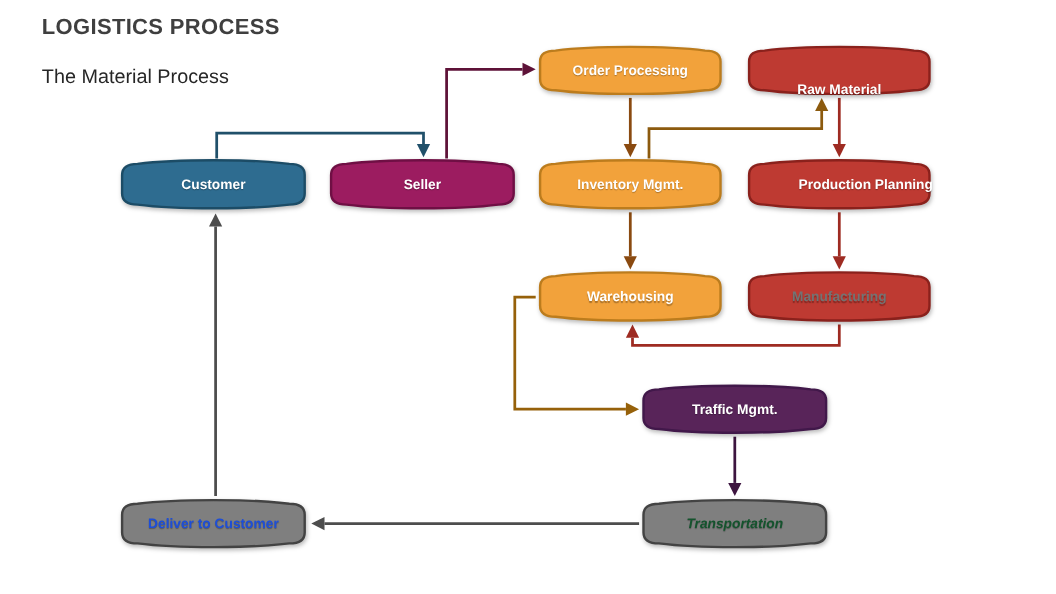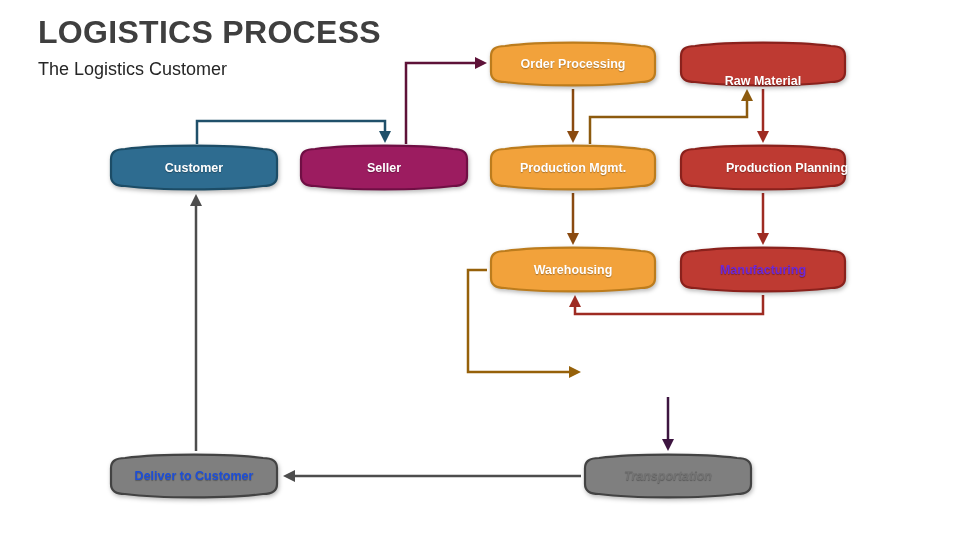"LOGISTICS PROCESS" .slide-title { font-size: 32px -> 20px }
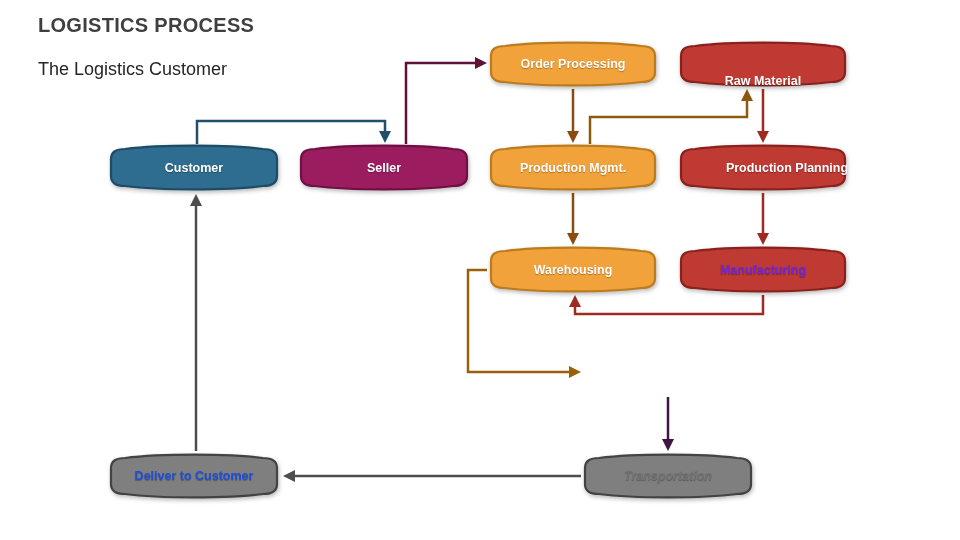"The Logistics Customer" div.slide-subtitle { text: Logistics Customer -> Material Process }
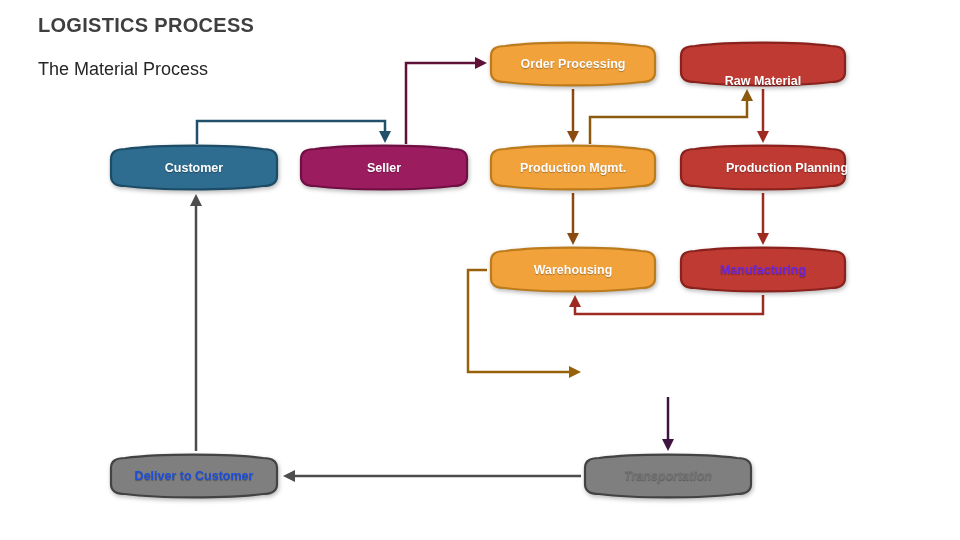"Production Mgmt." span.node-label { text: Production -> Inventory }
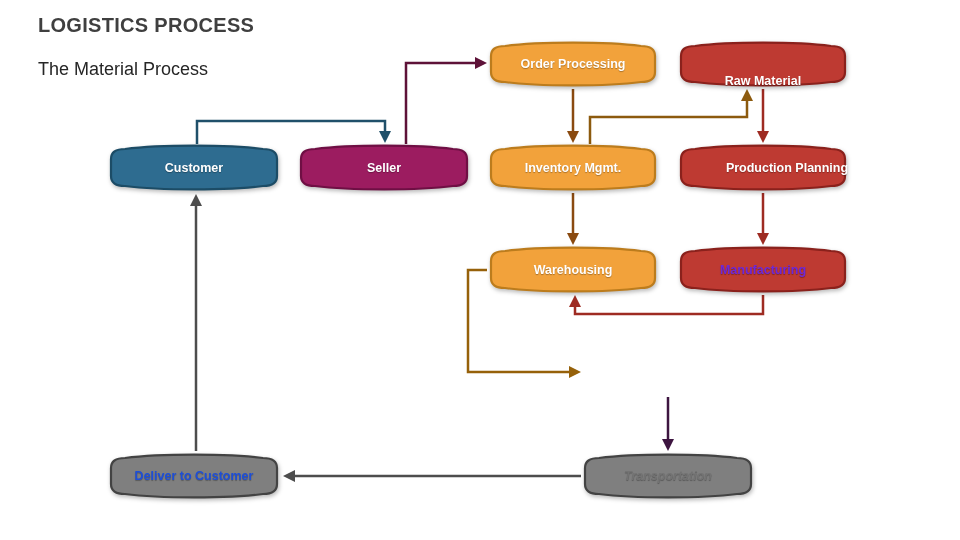"Manufacturing" span.node-label { color: #6d28d9 -> #737373 }
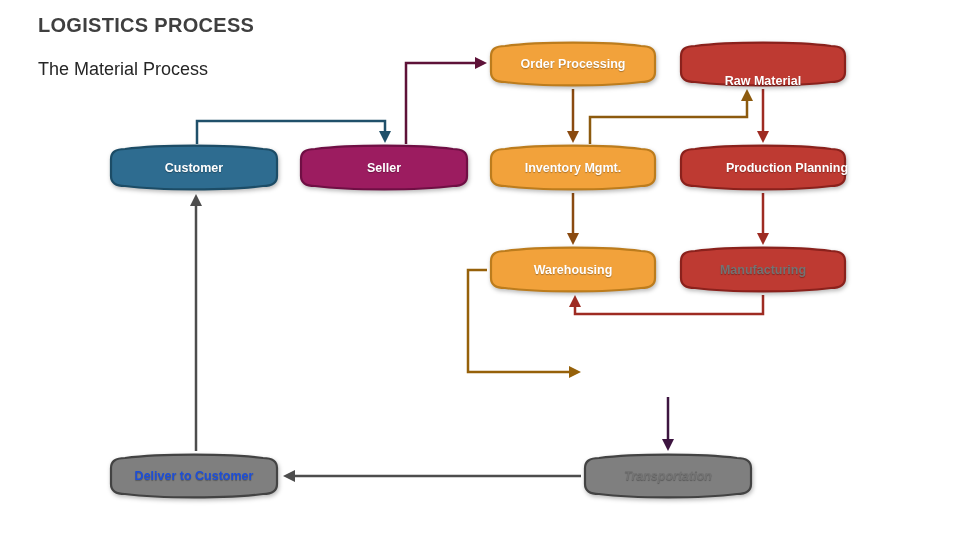"Traffic Mgmt." div.node { html: none -> <div> <svg> <path></path> </svg> <span>Traffic Mgmt.</span> </div> }
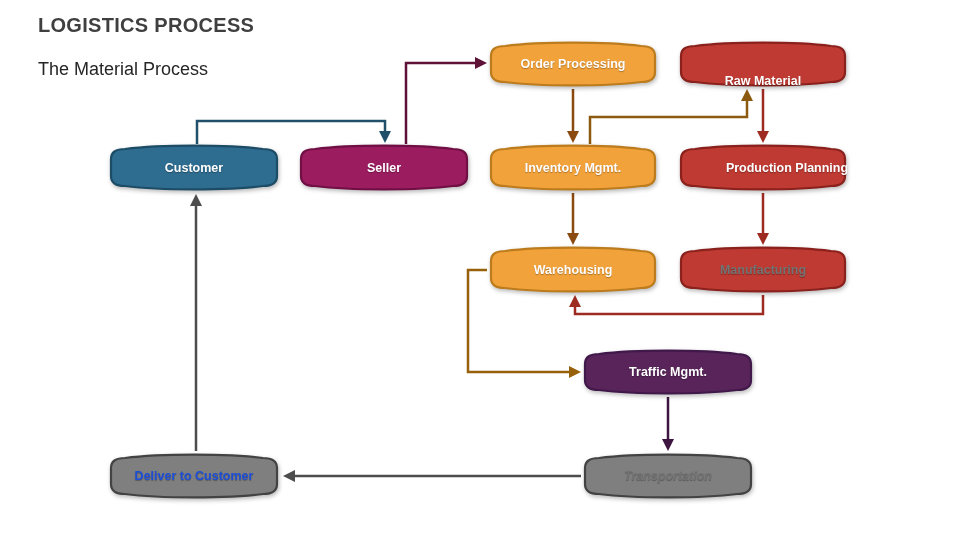"Transportation" span.node-label { color: #737373 -> #14532d }
